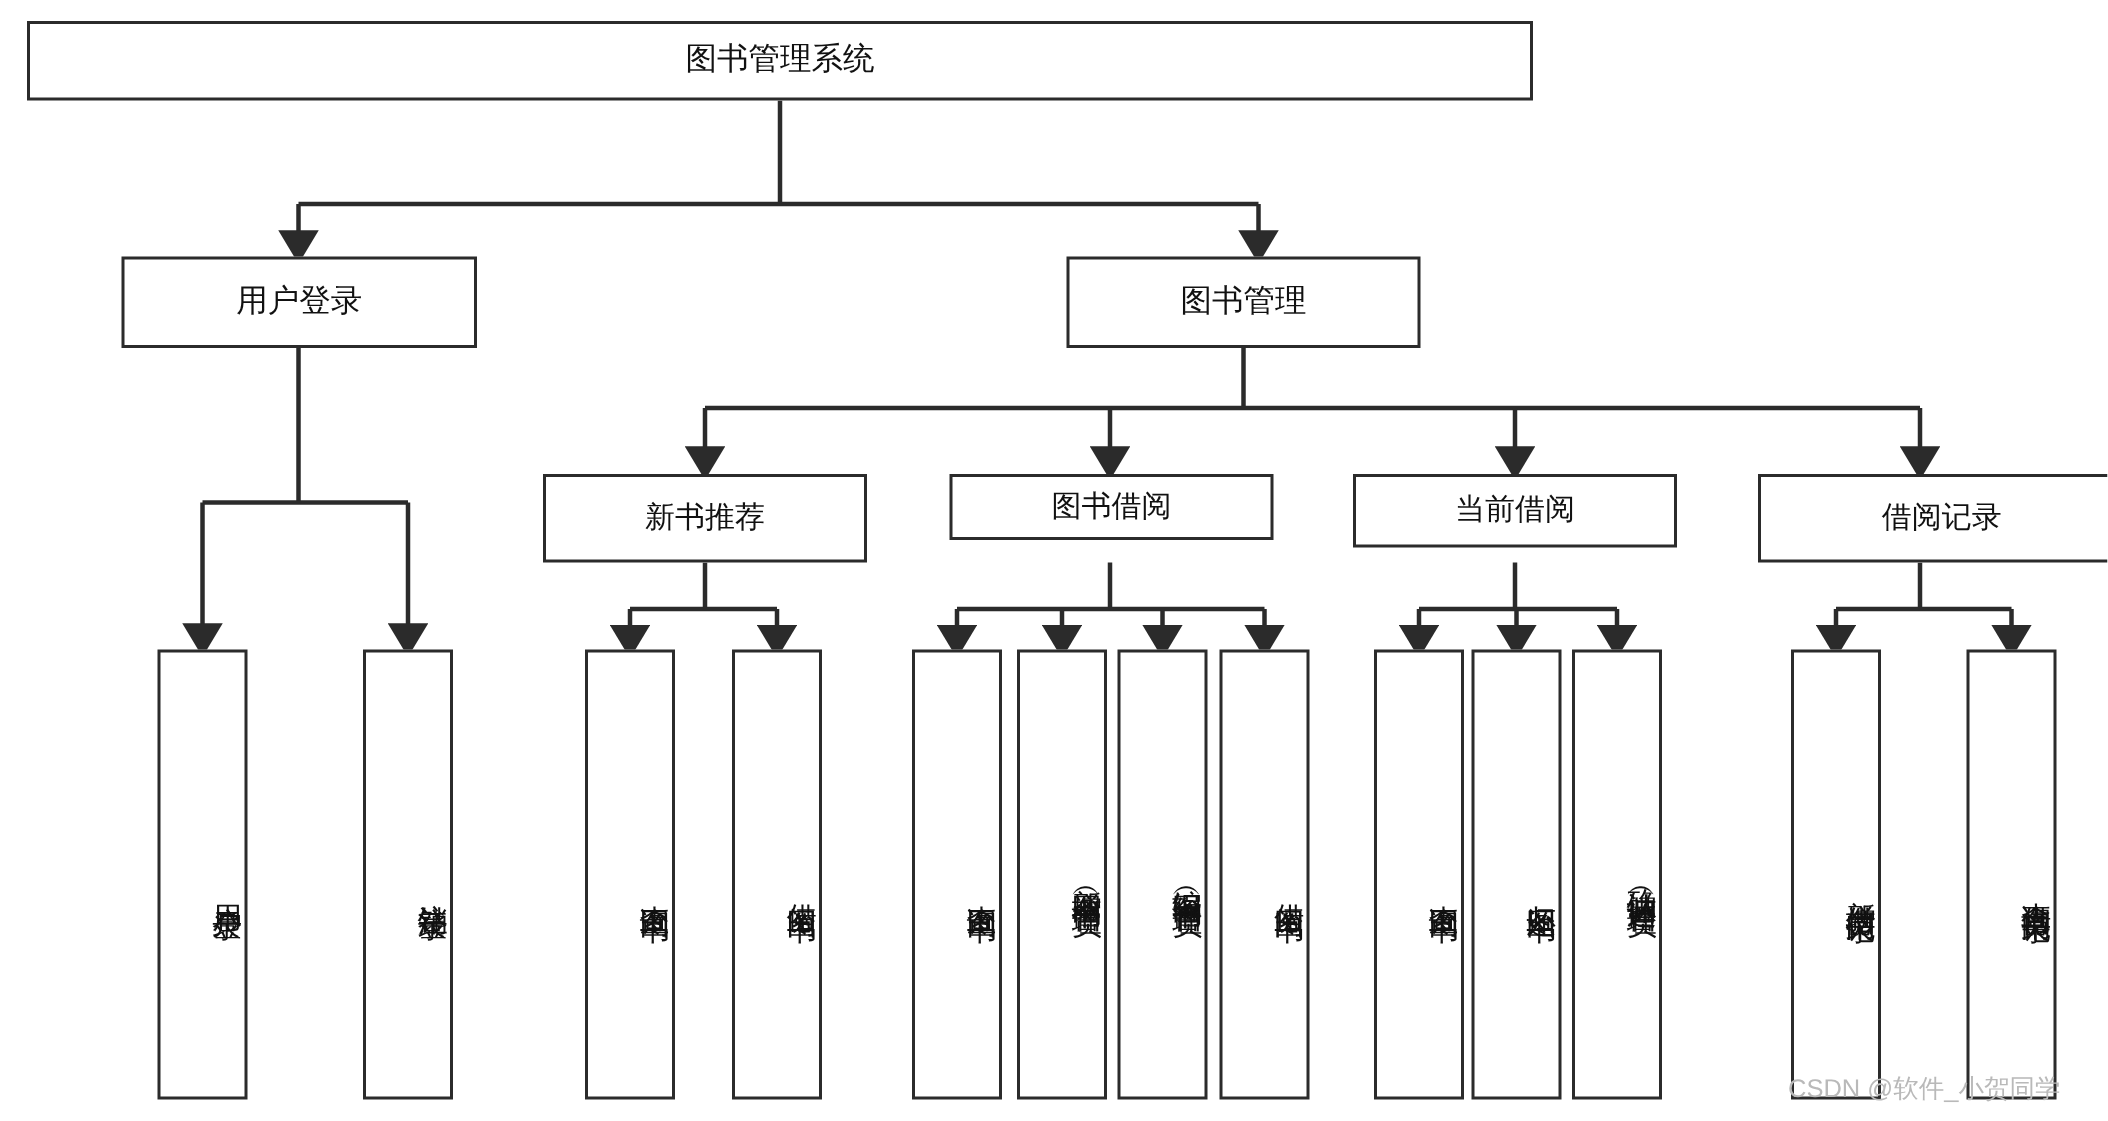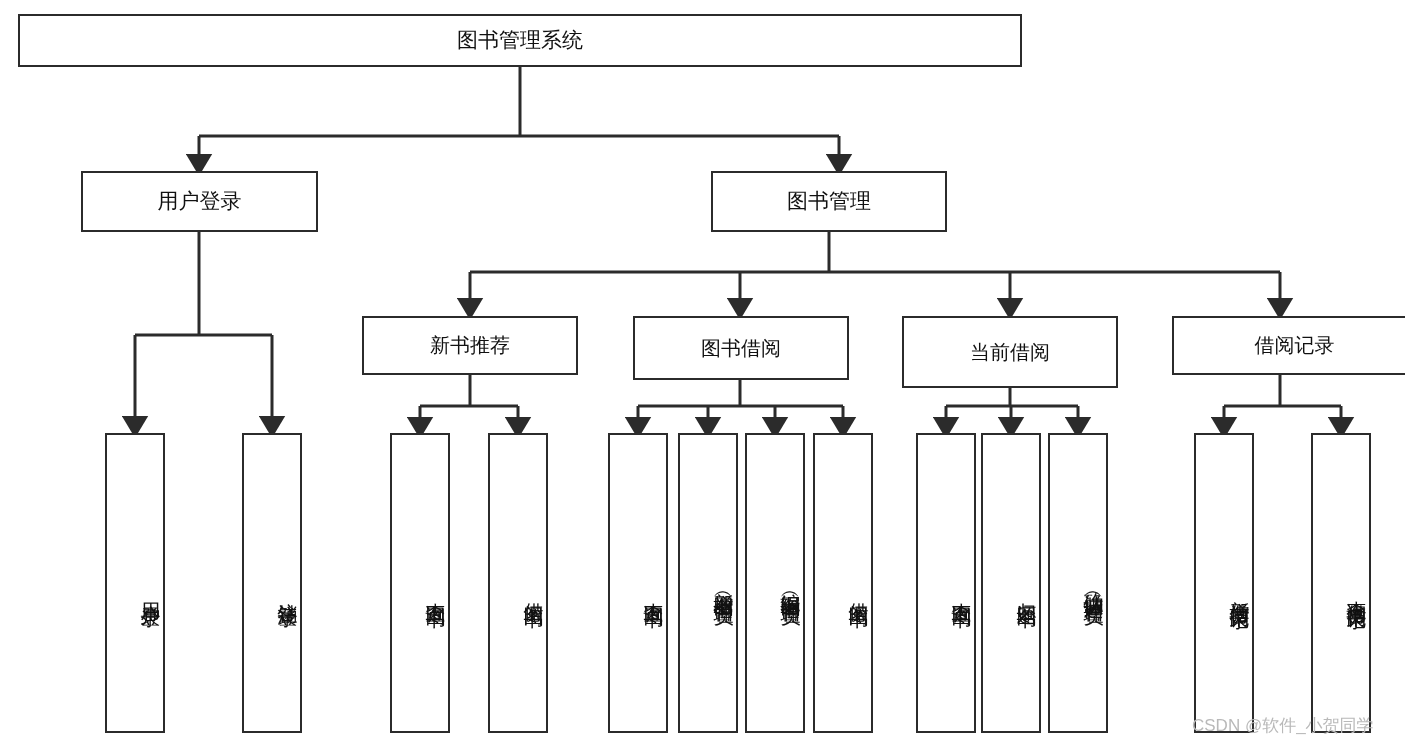"图书借阅" div.node { height: 64px -> 44px }
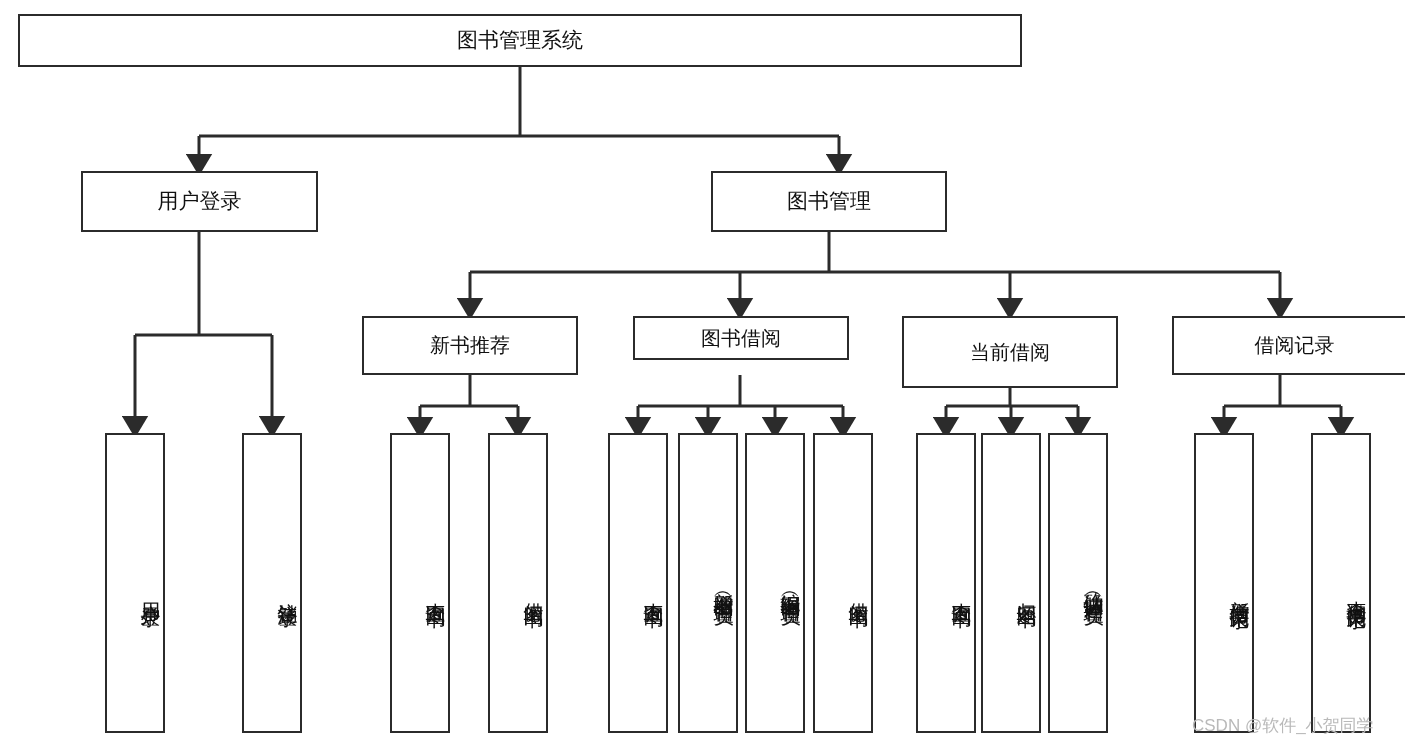"当前借阅" div.node { height: 72px -> 49px }
